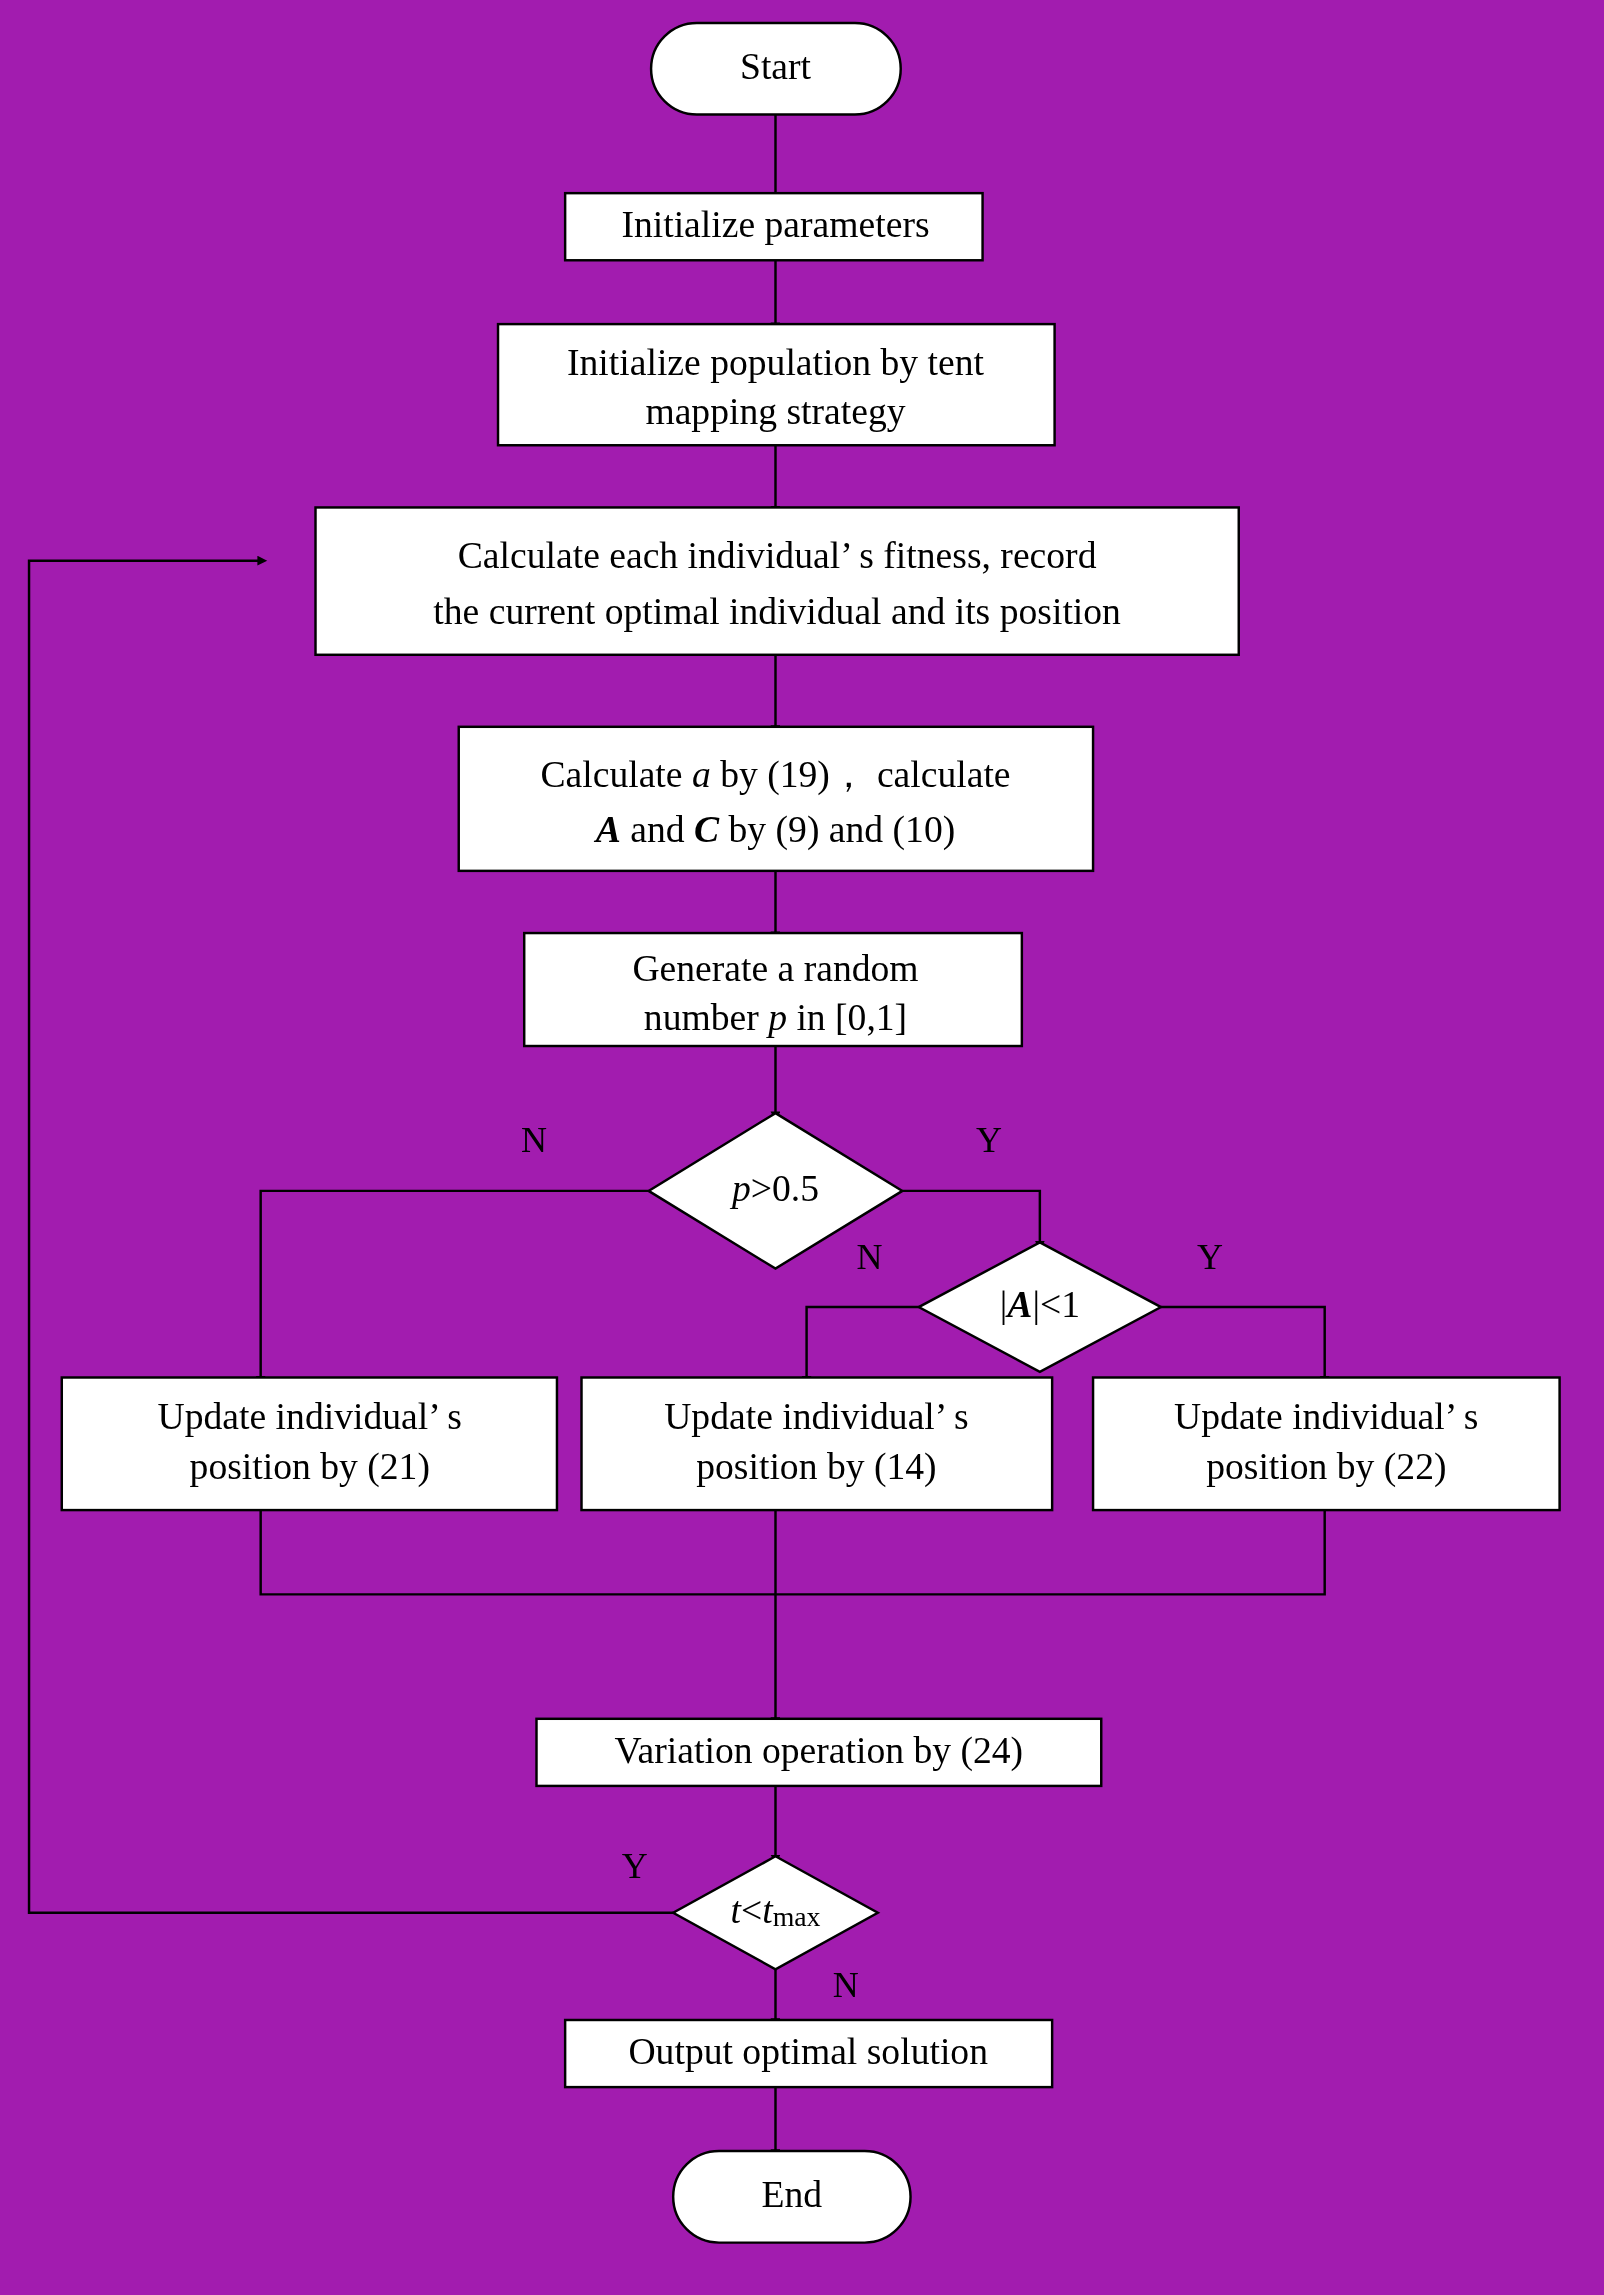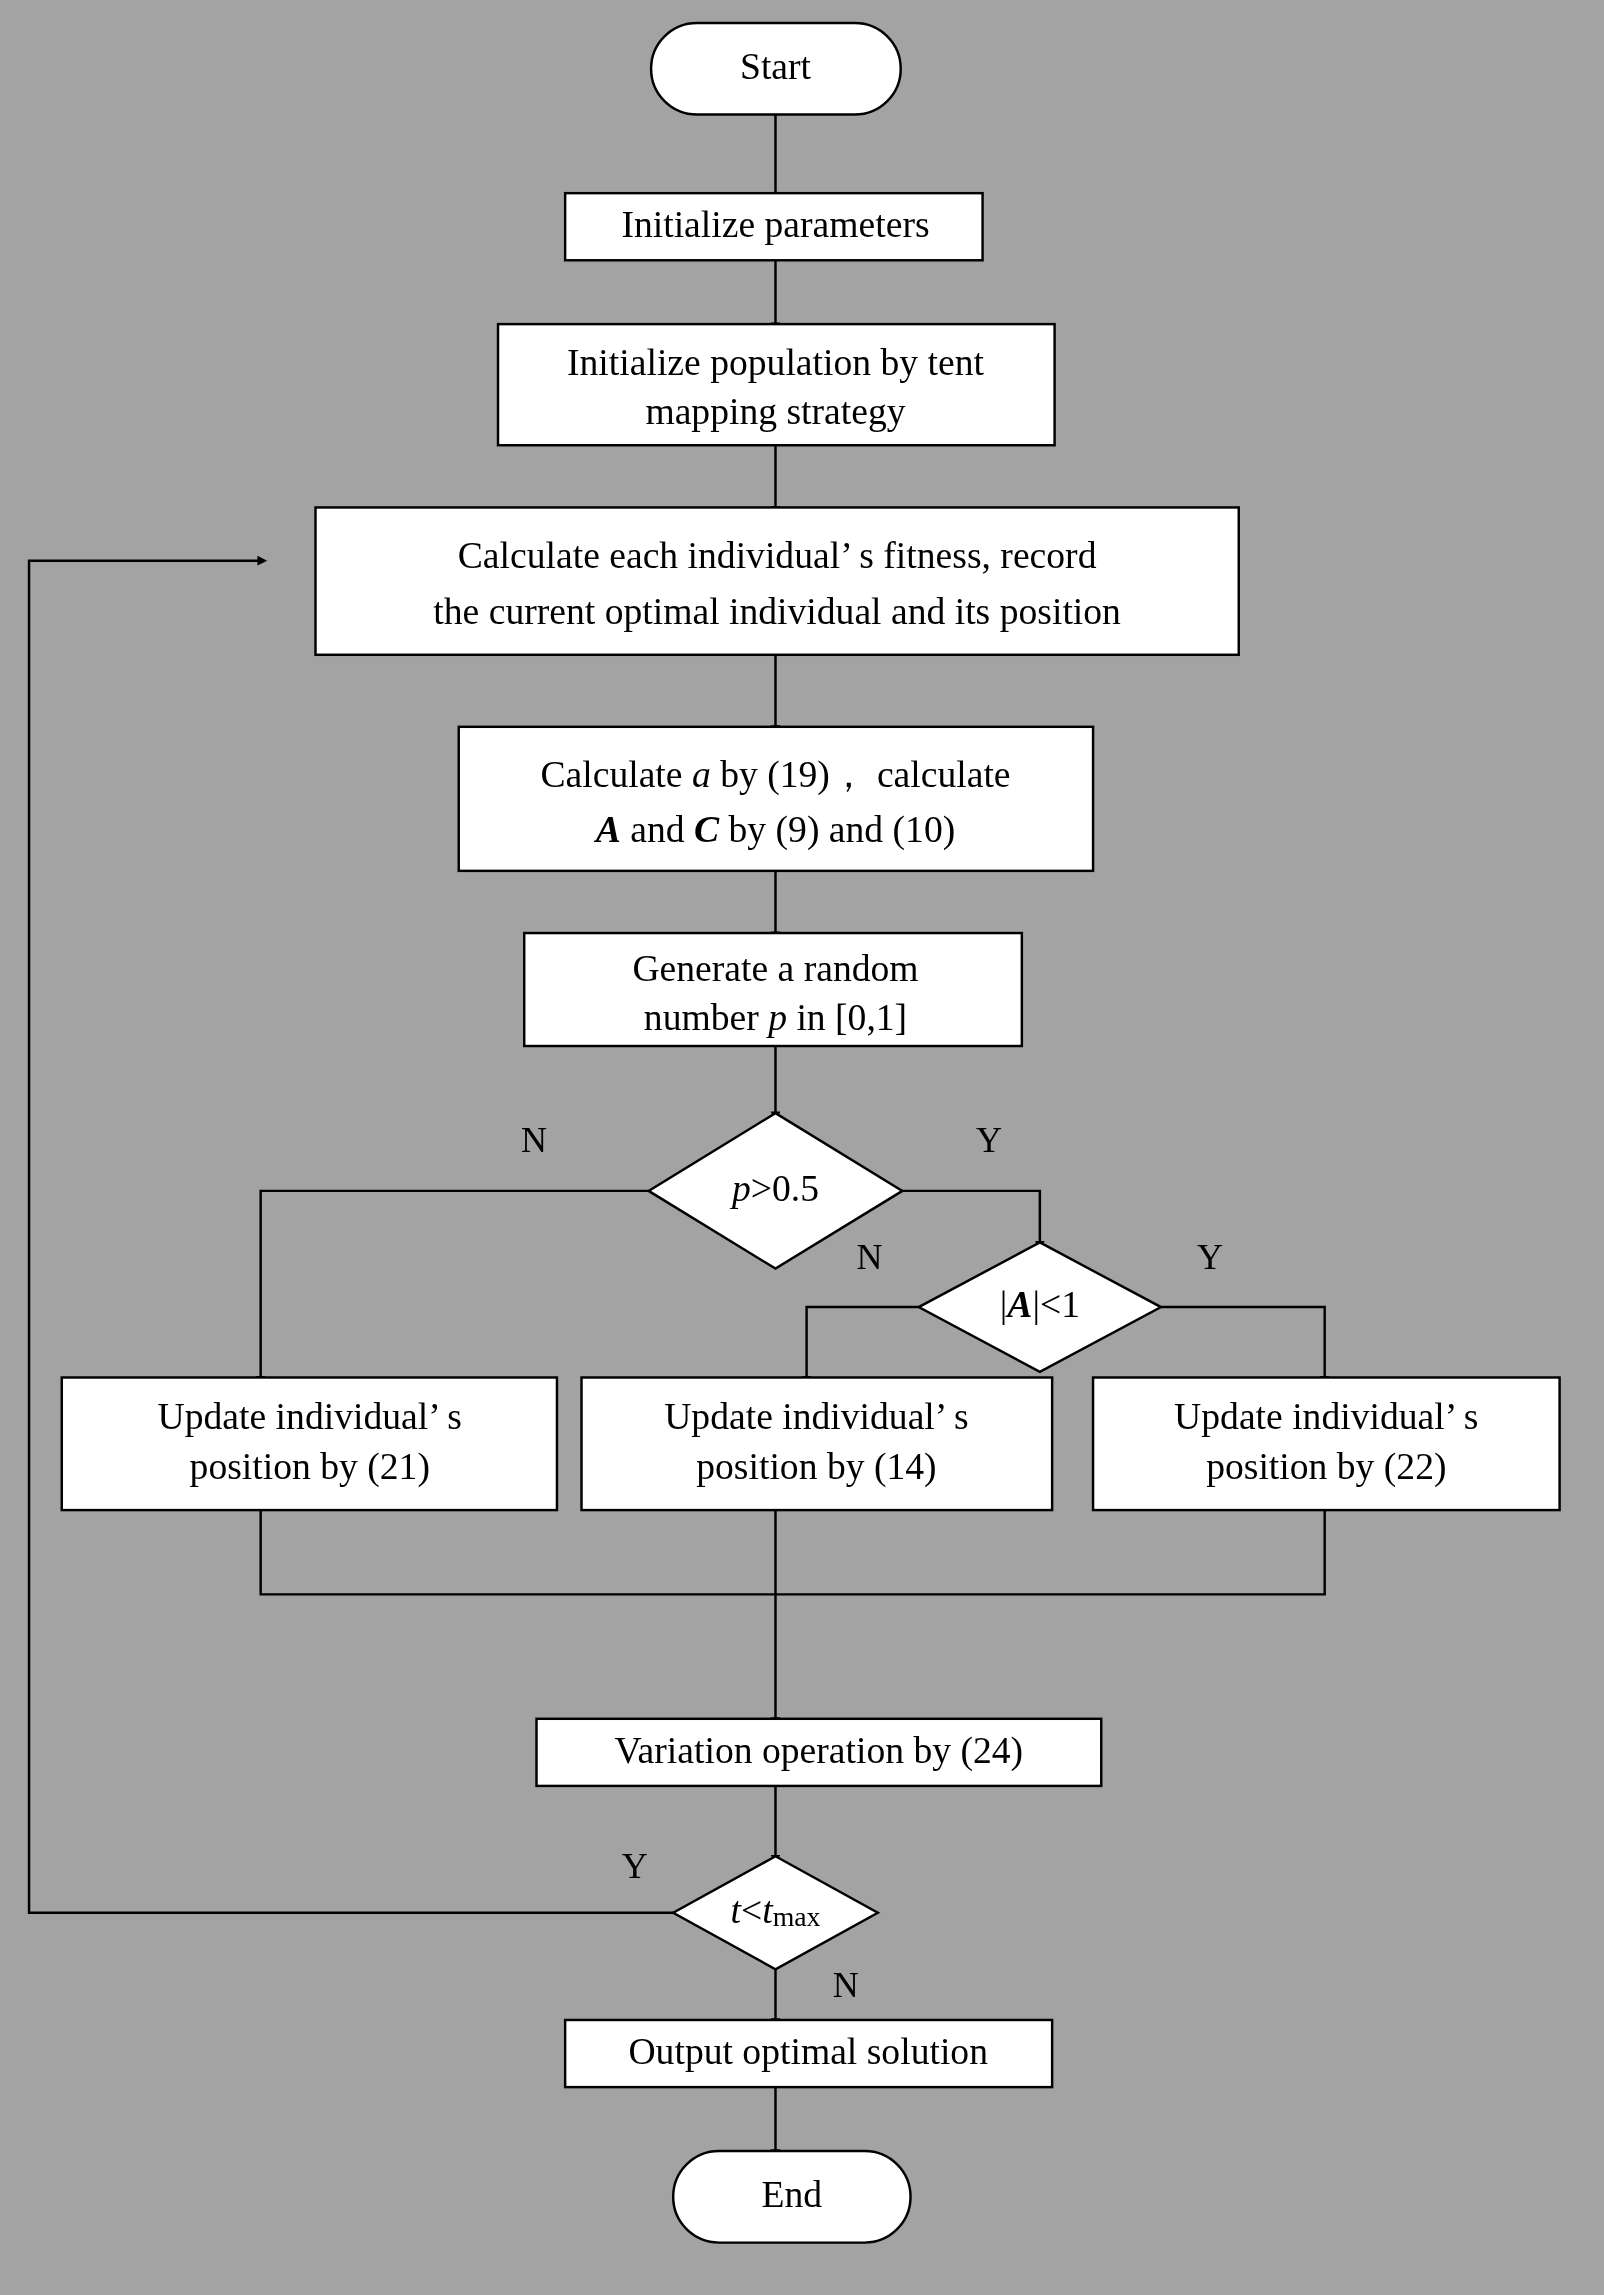"Start" #stage { background: #a3a3a3 -> #a21caf }
